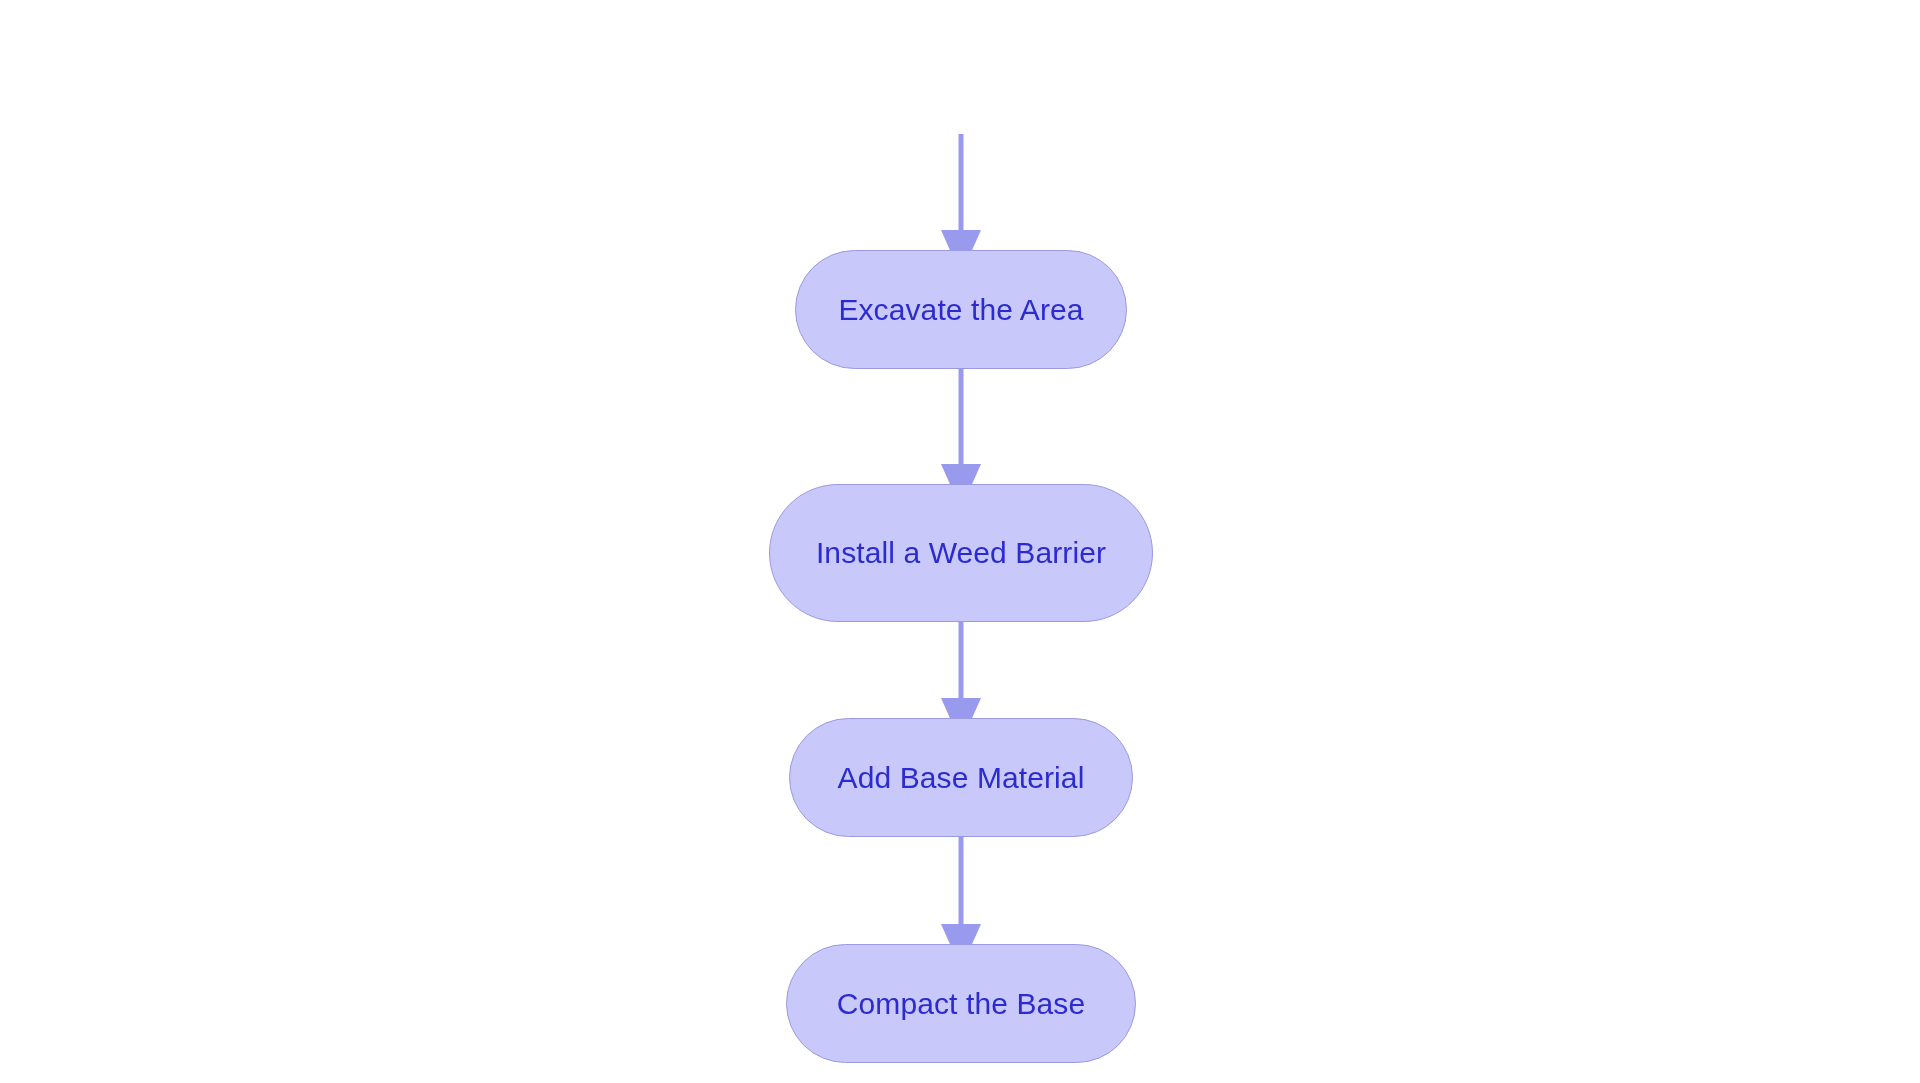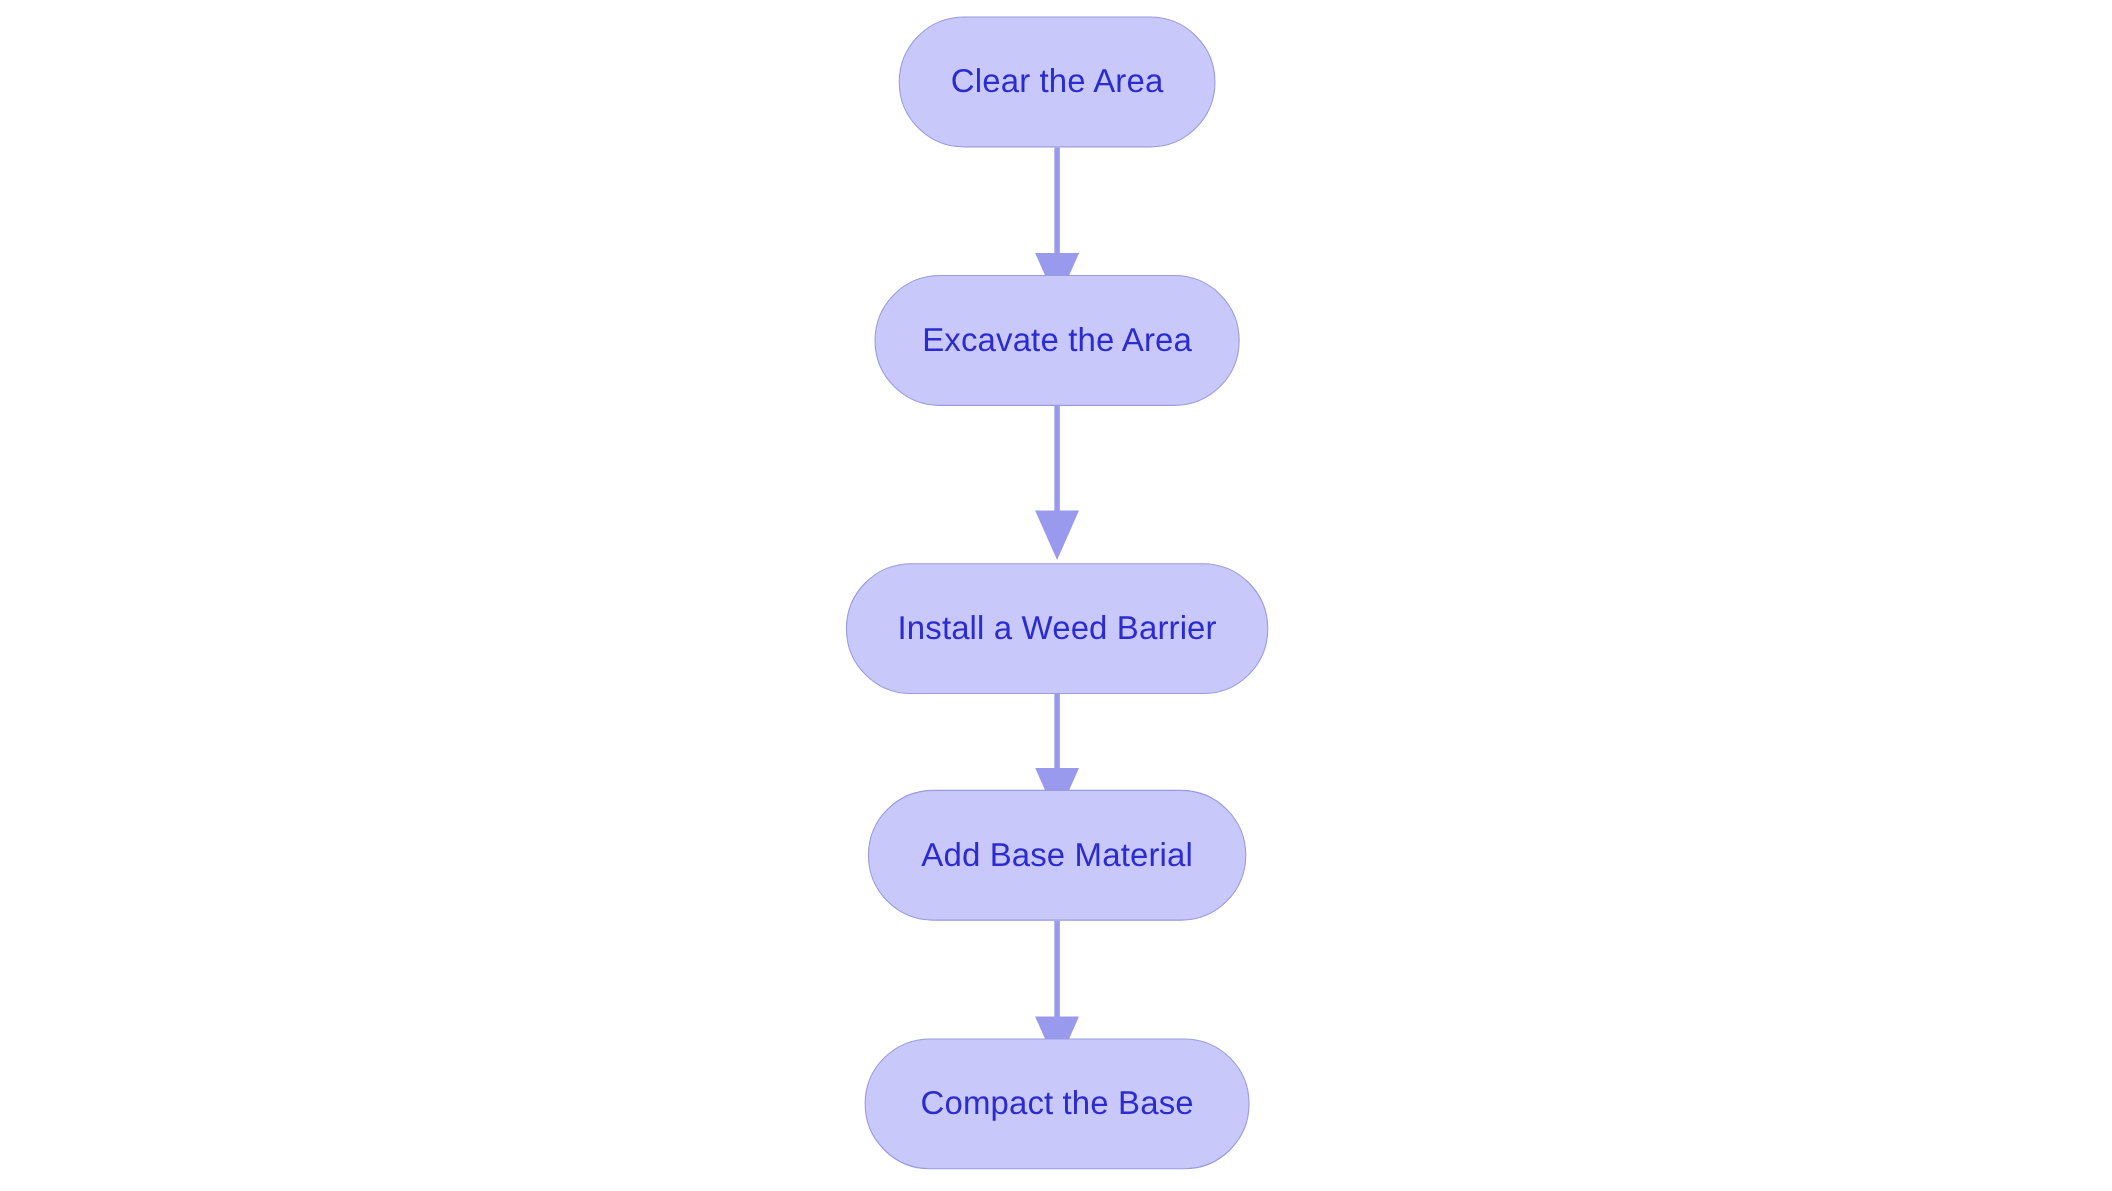"Clear the Area" div.flow-node { html: <div> <span>Clear the Area</span> </div> -> none }
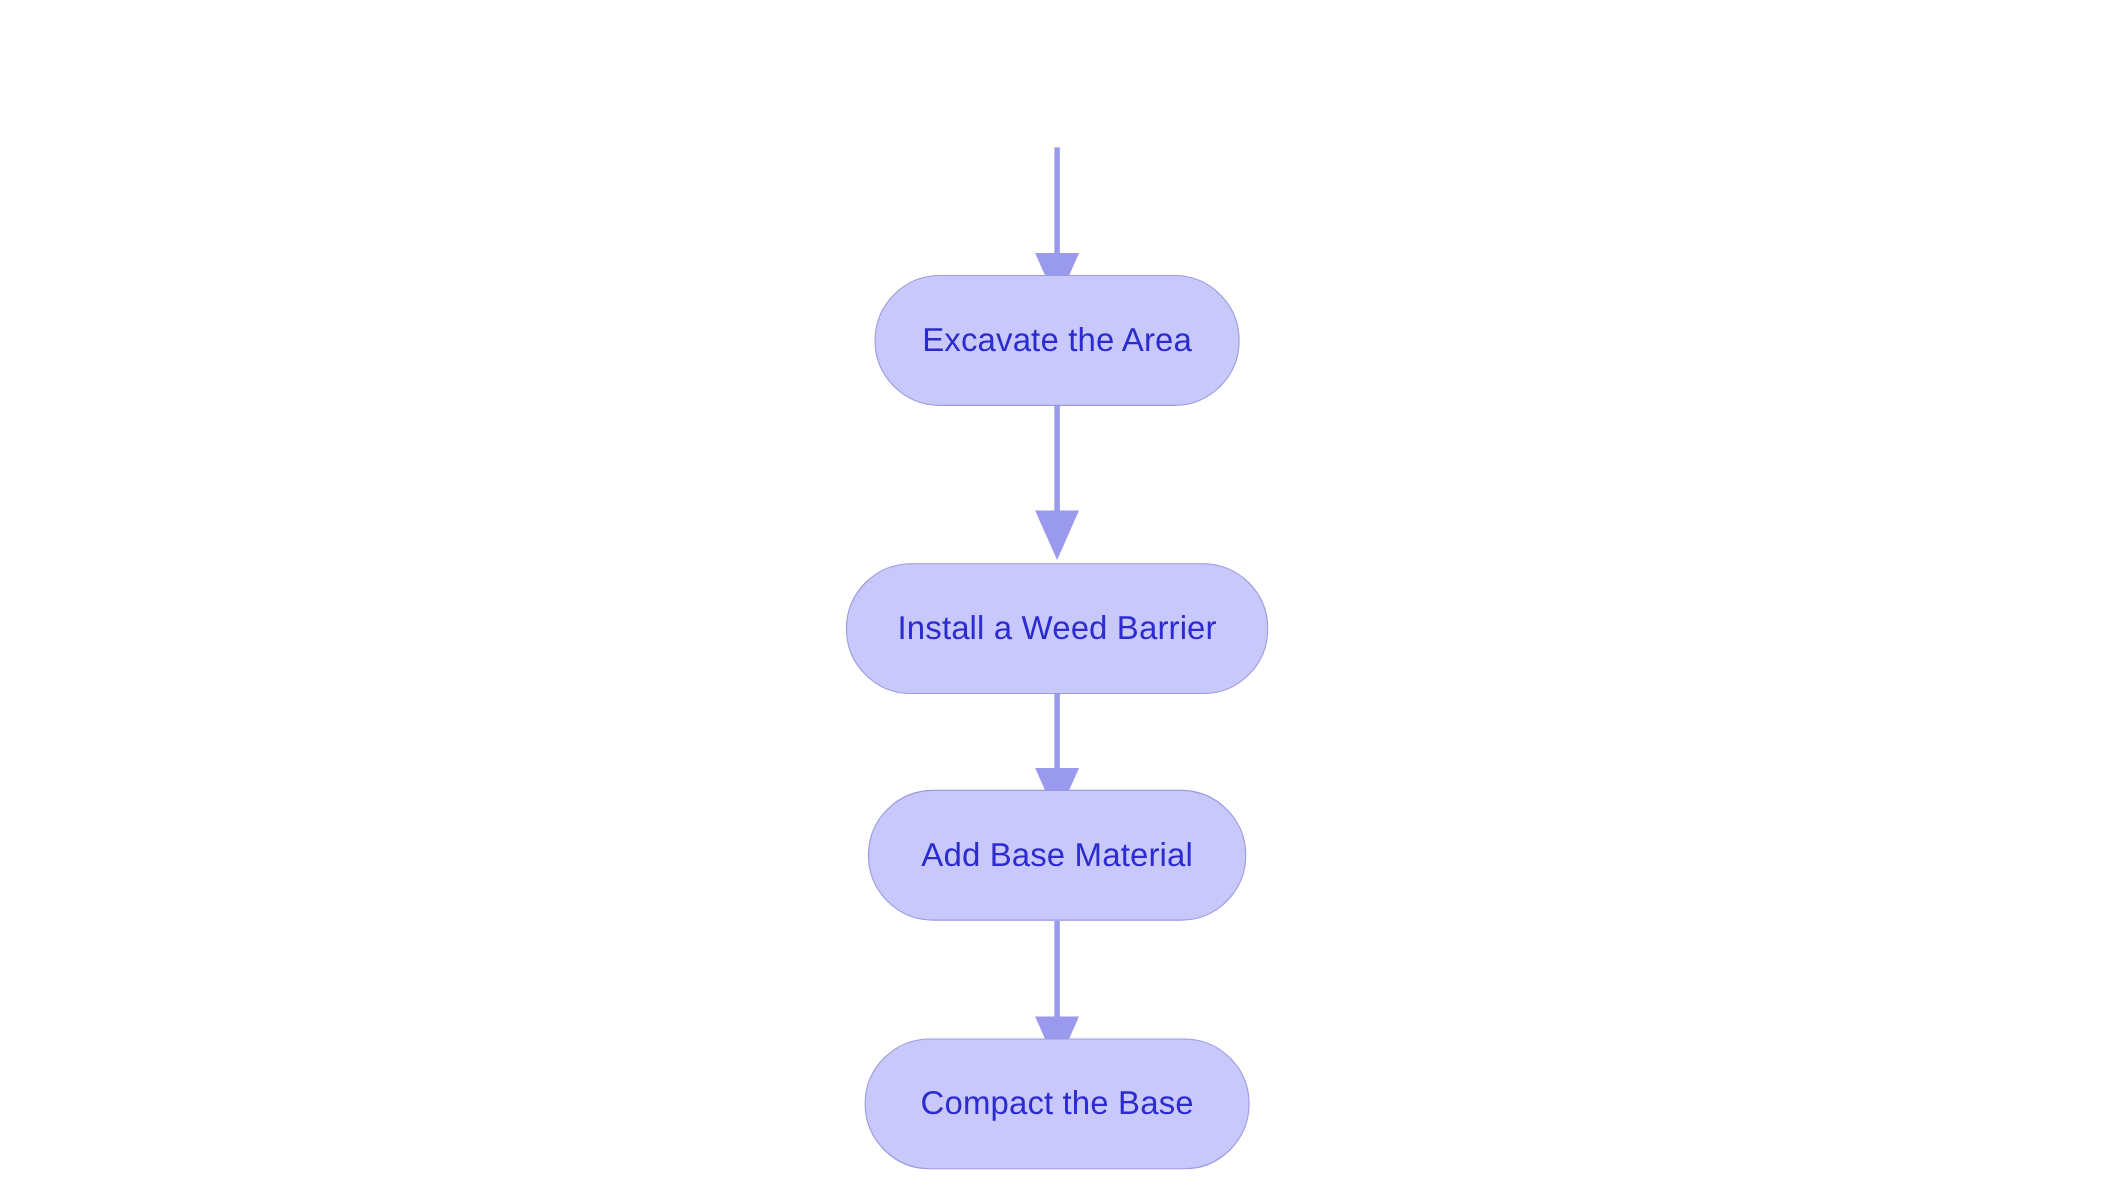"Install a Weed Barrier" div.flow-node { height: 119px -> 138px; margin-top: 28px -> none }
